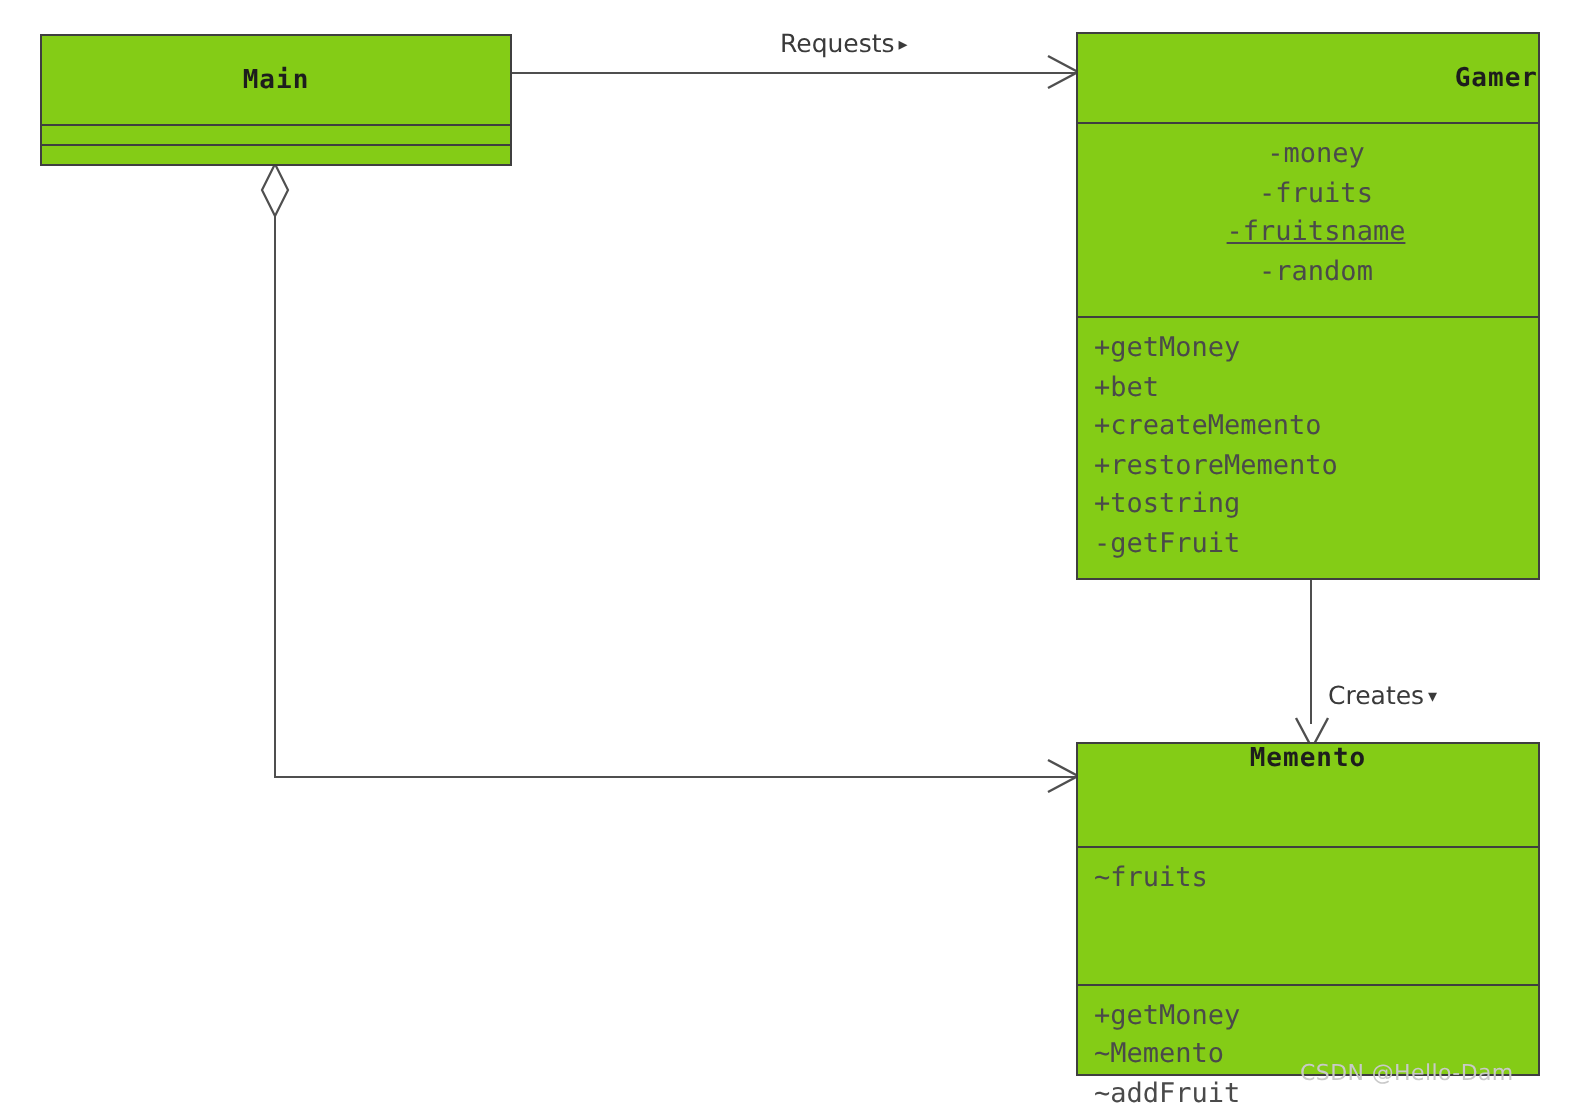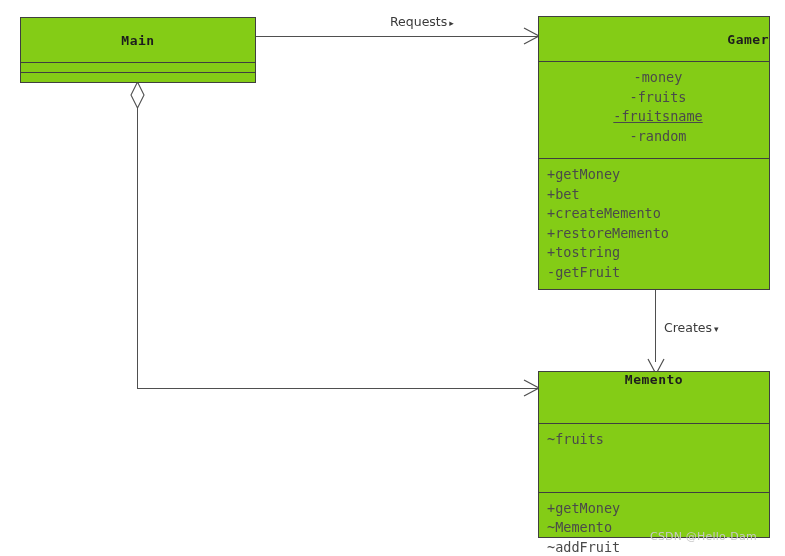"Creates ▾" div.conn-label { top: 320px -> 340px }
